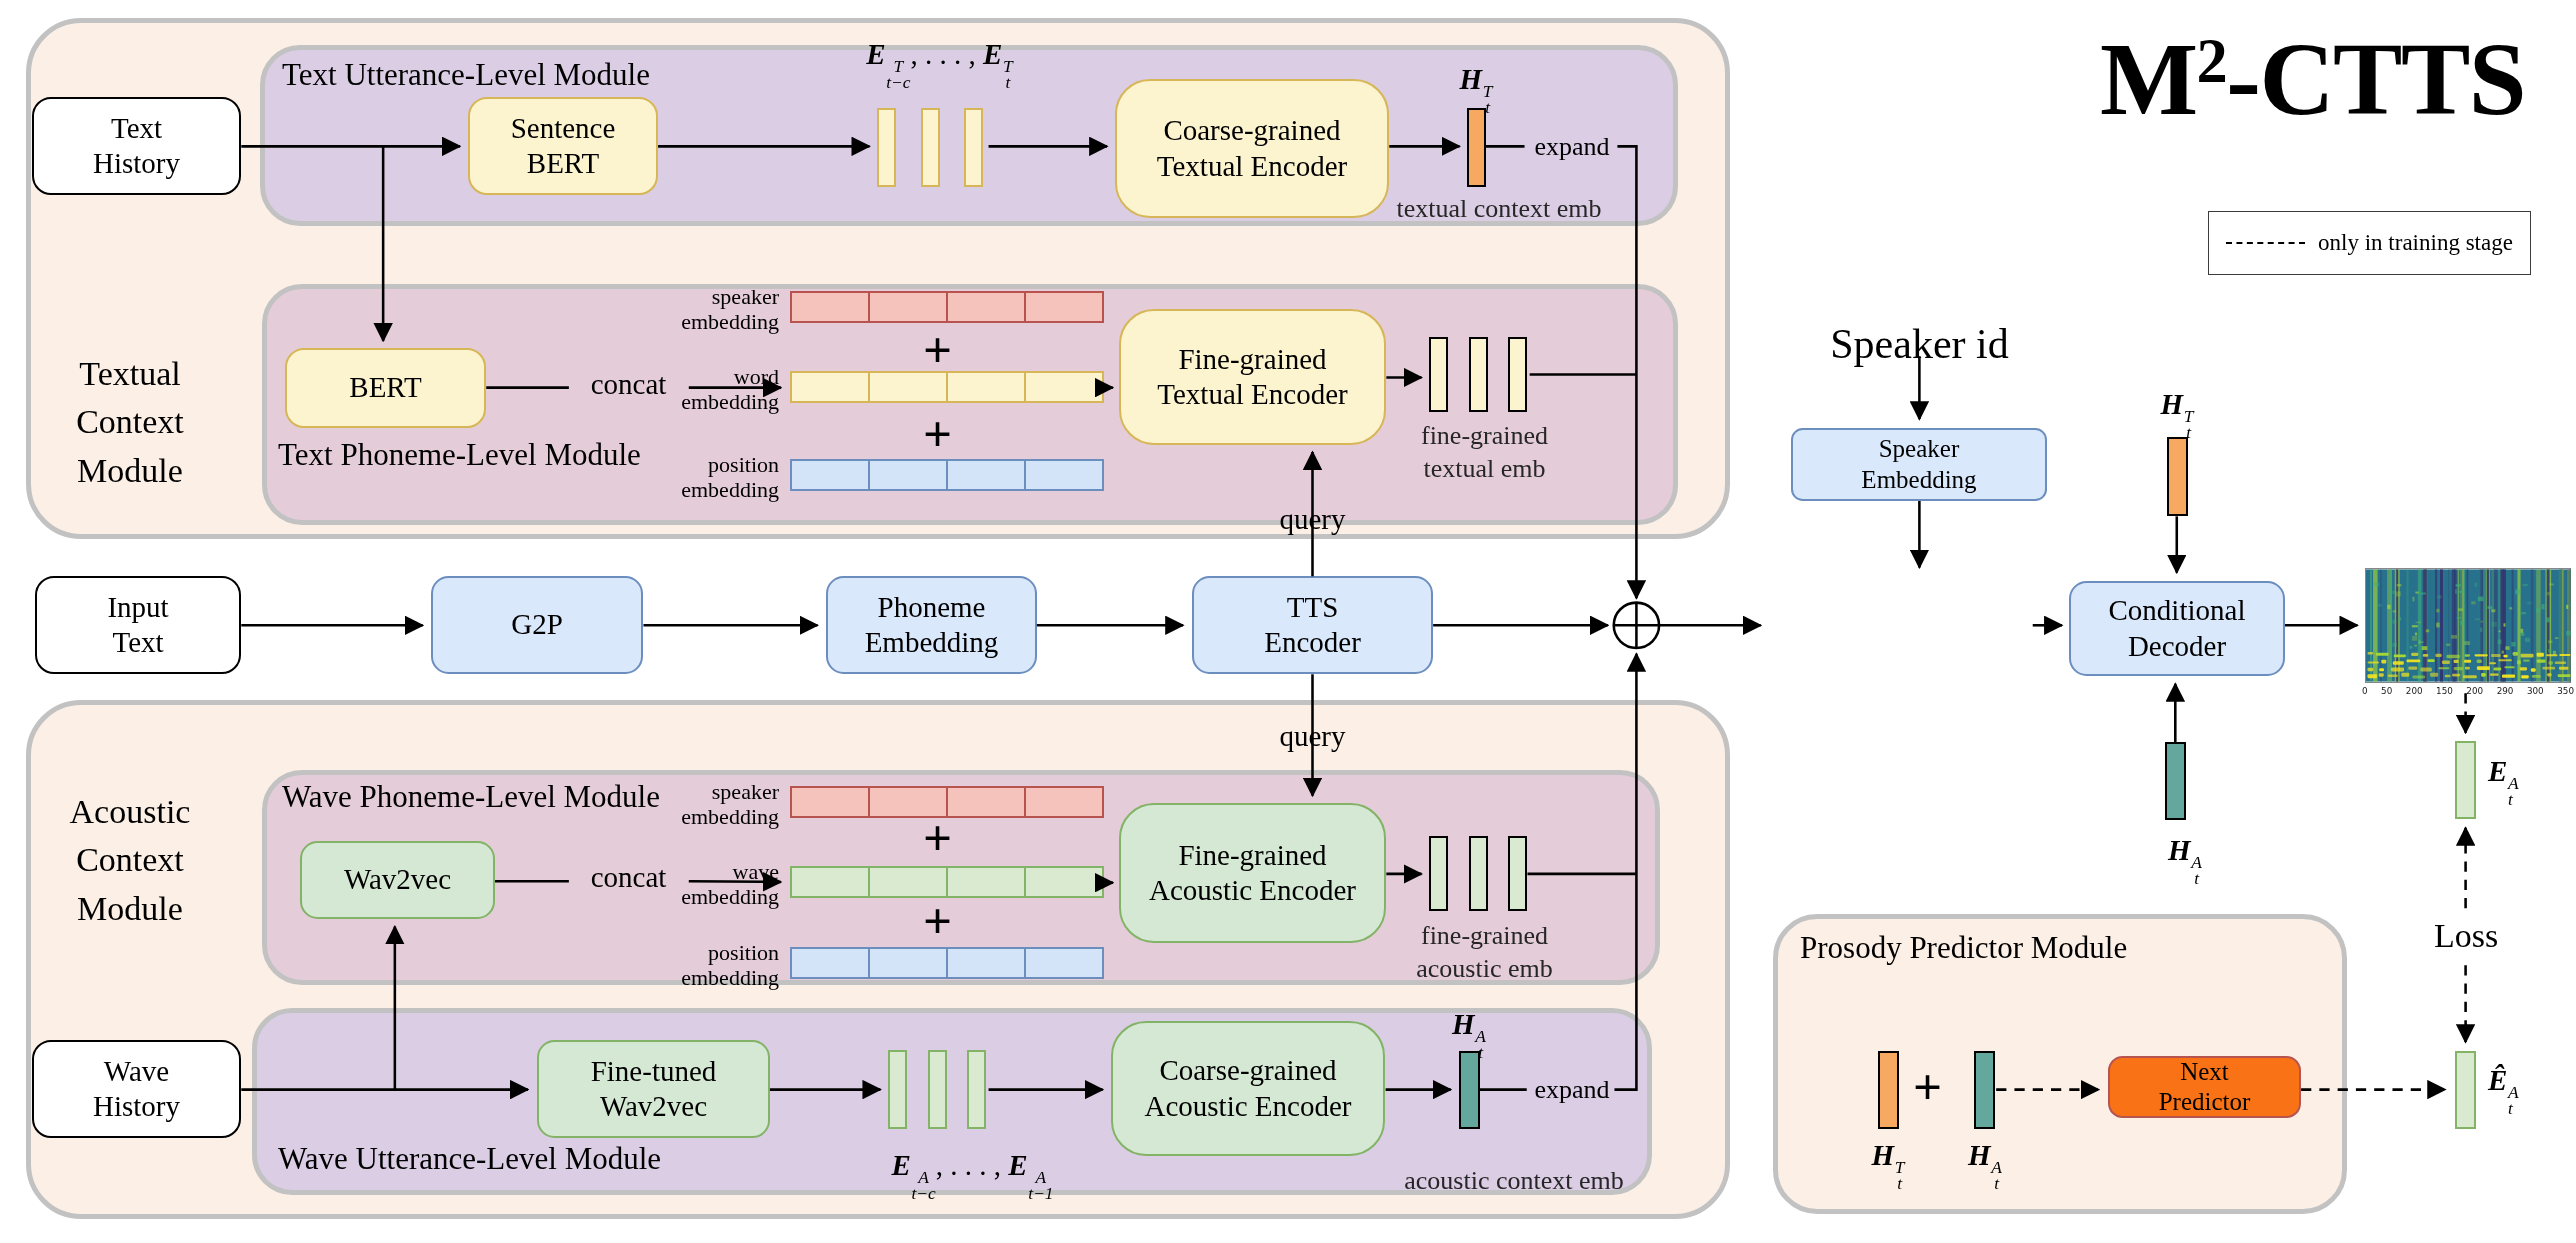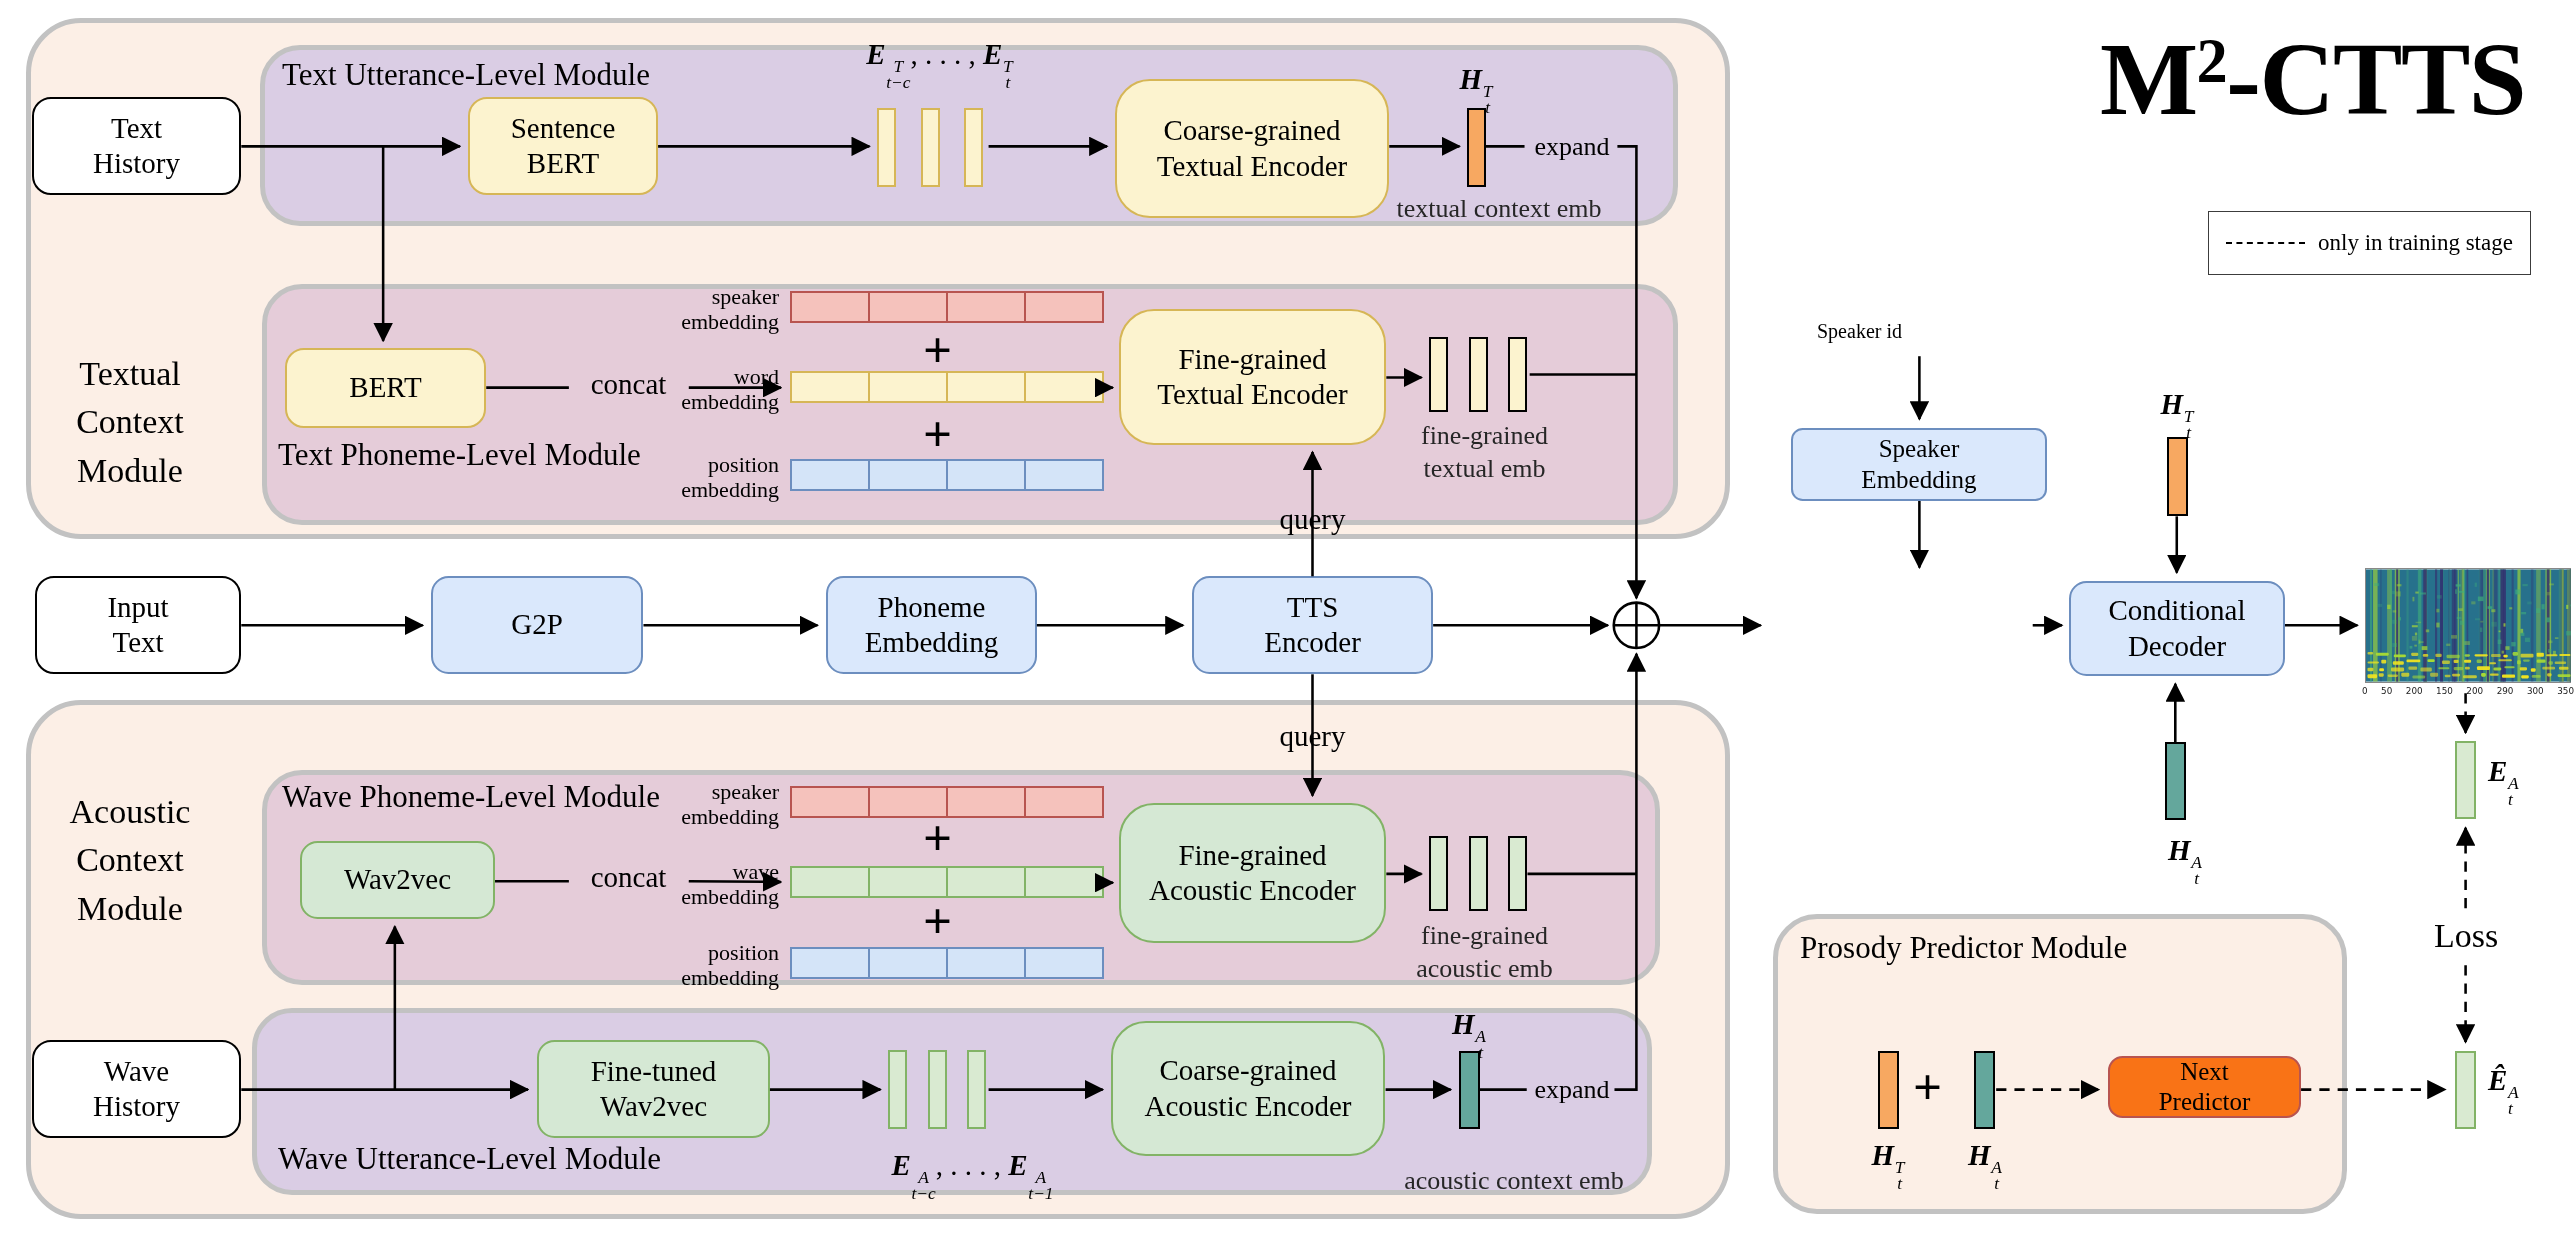"Speaker id" div.lbl { font-size: 20px -> 42px; left: 1768px -> 1828px }
